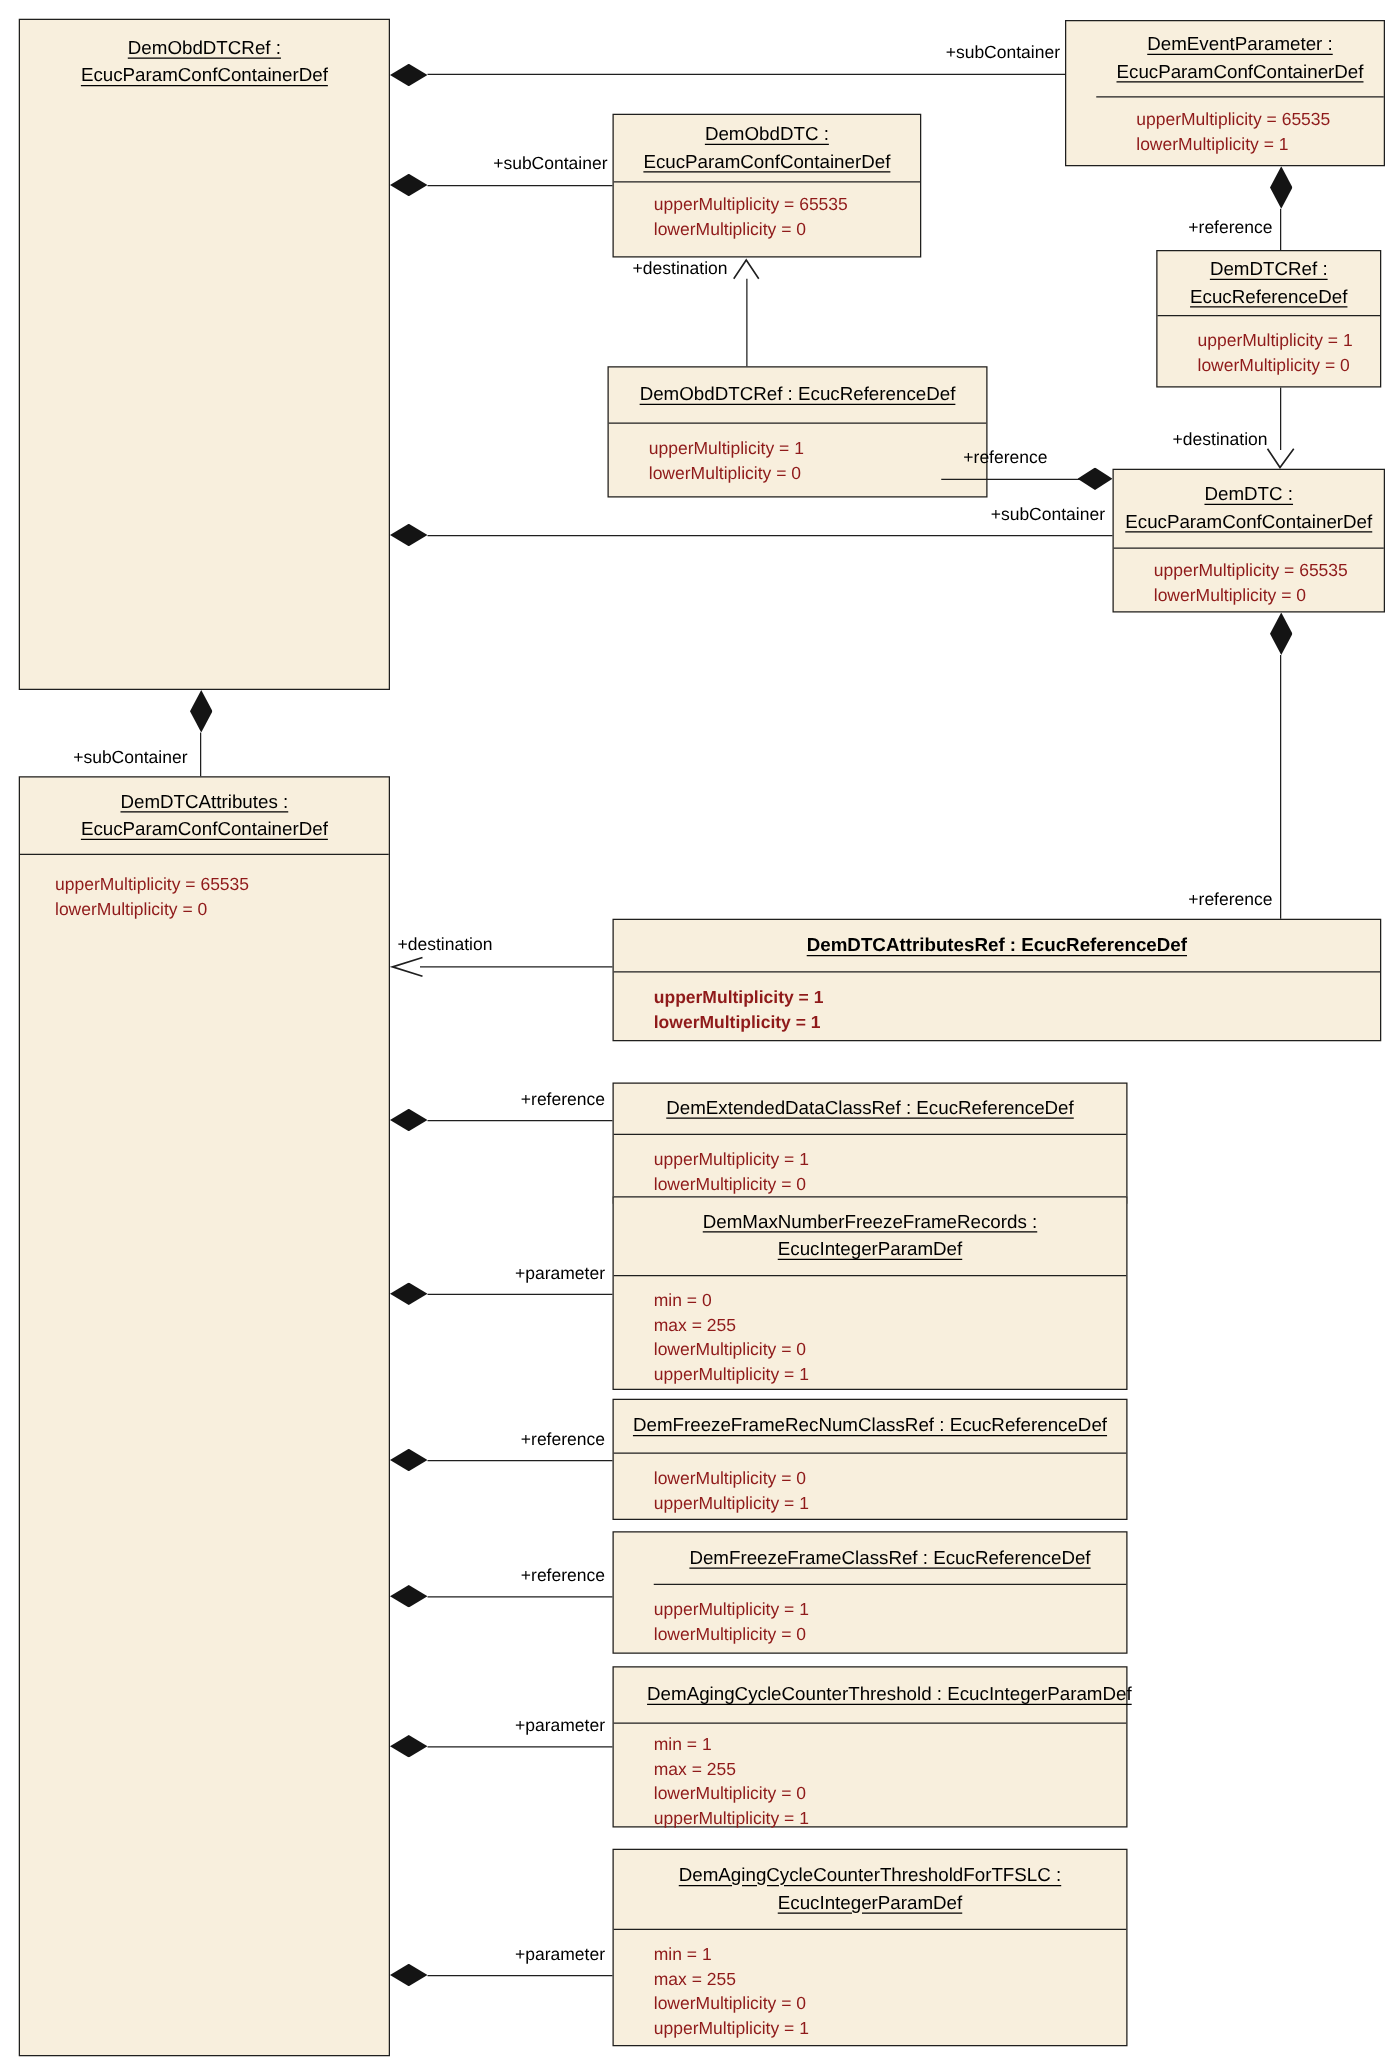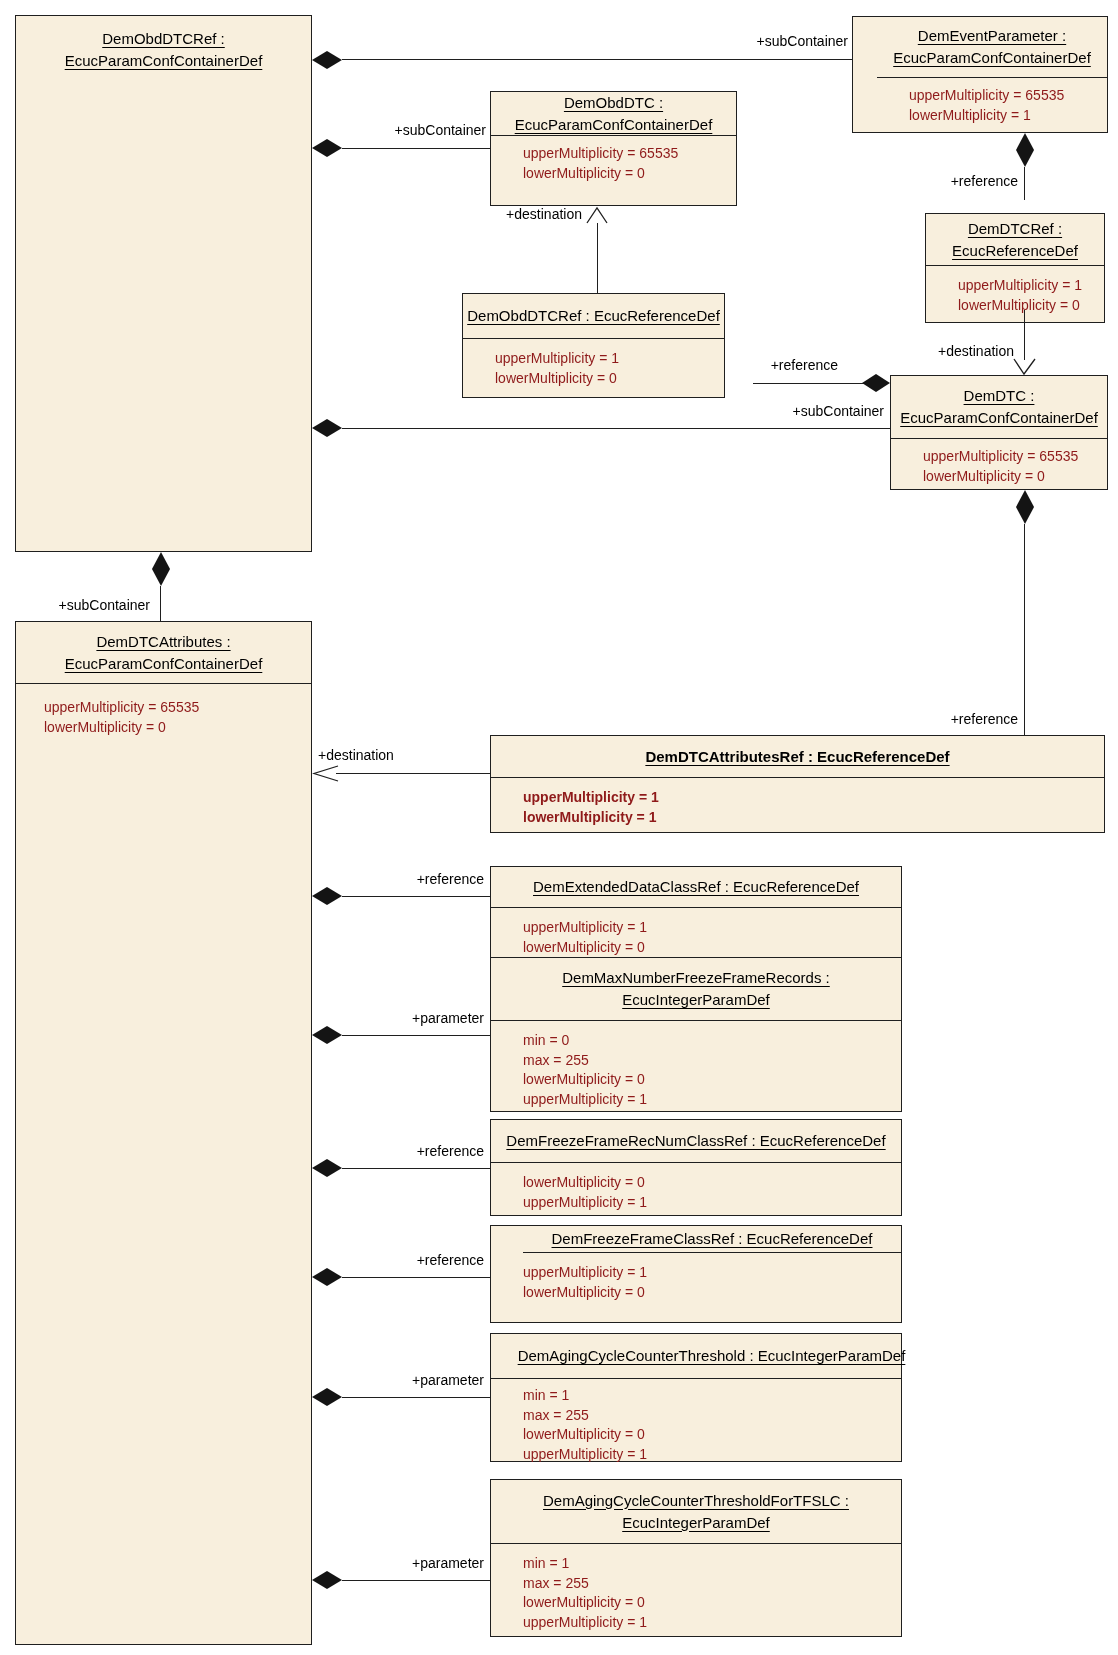"DemObdDTC :" div.tc { height: 44px -> 54px }
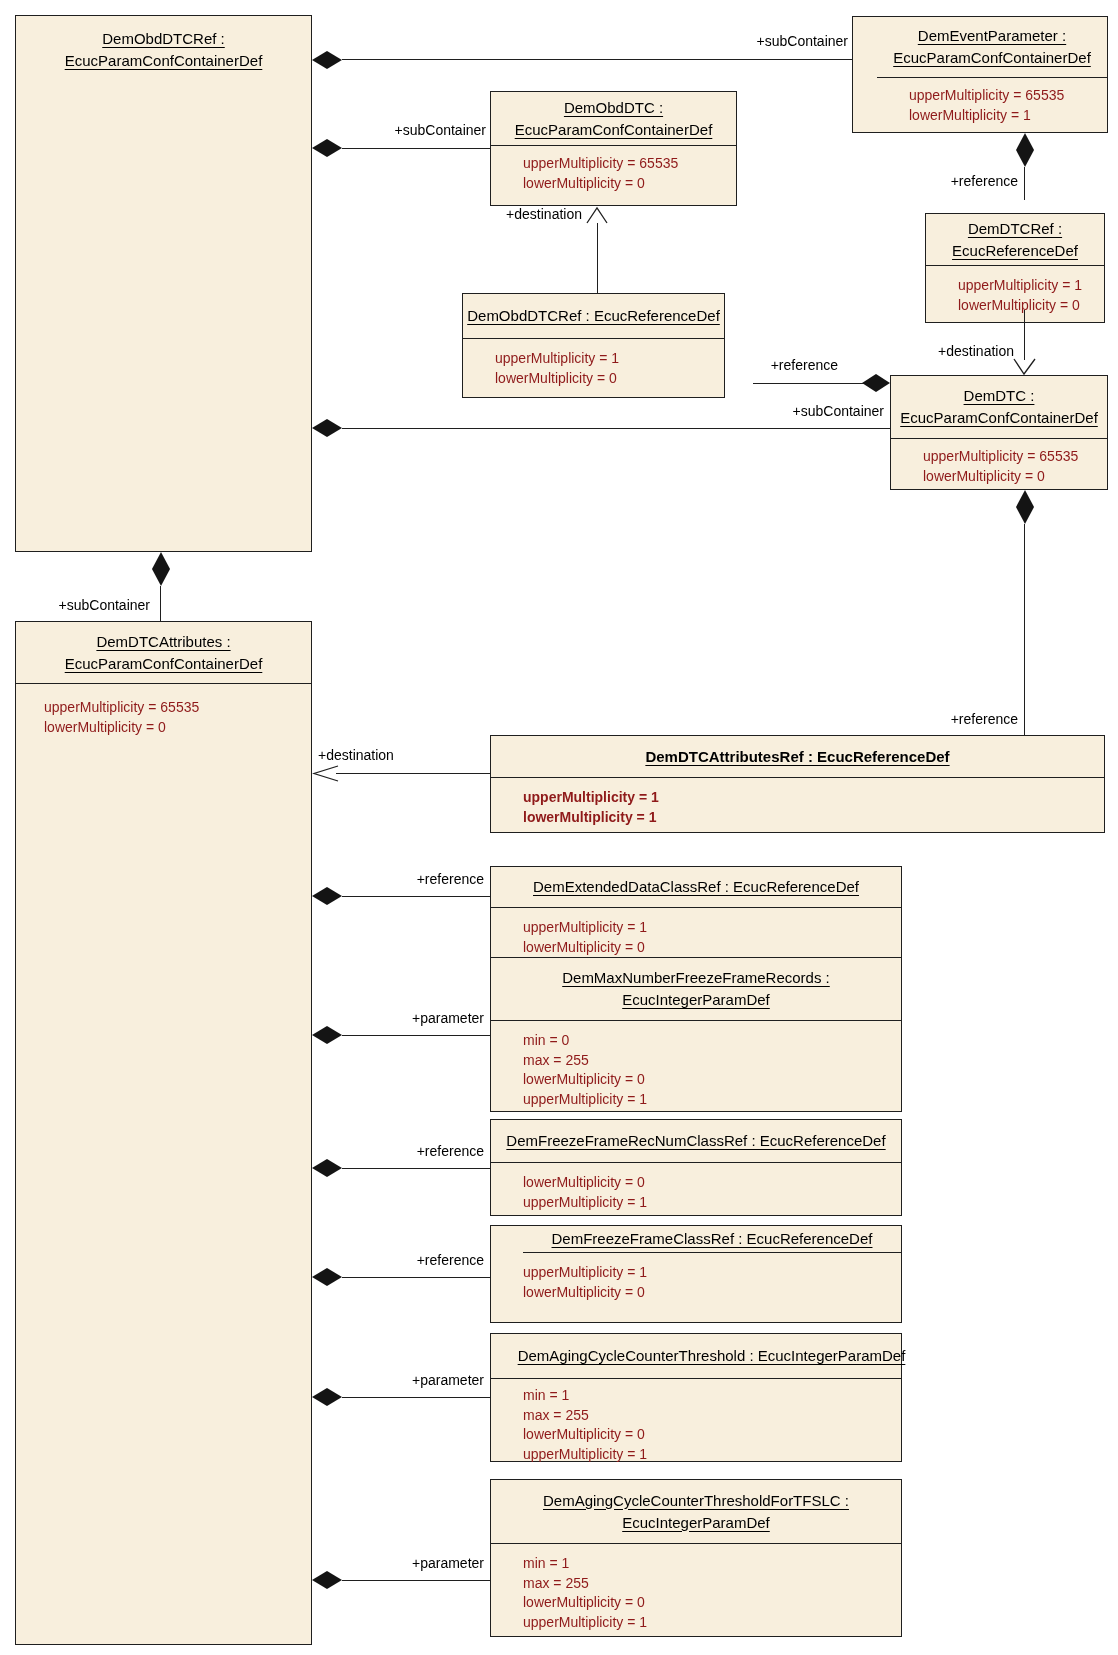"DemDTCRef :" div.box { top: 213px -> 200px }
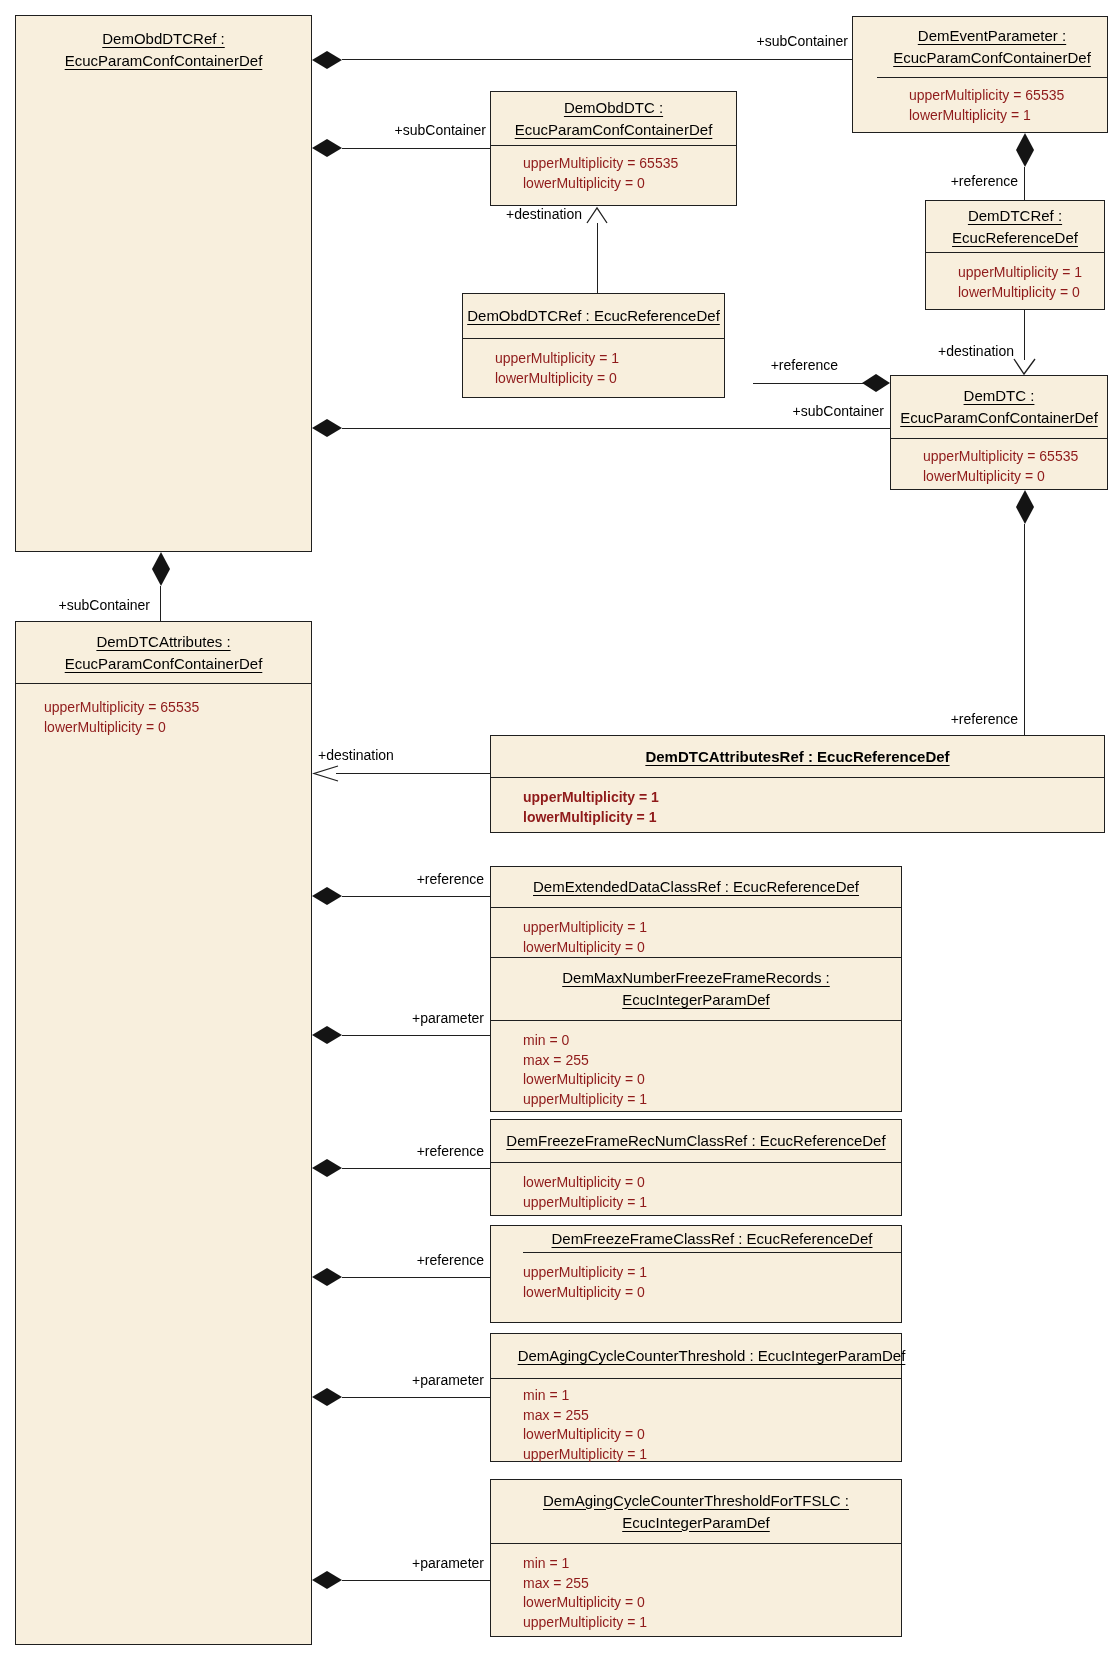"DemObdDTCRef : EcucReferenceDef" div.box { left: 462px -> 486px; width: 263px -> 304px }
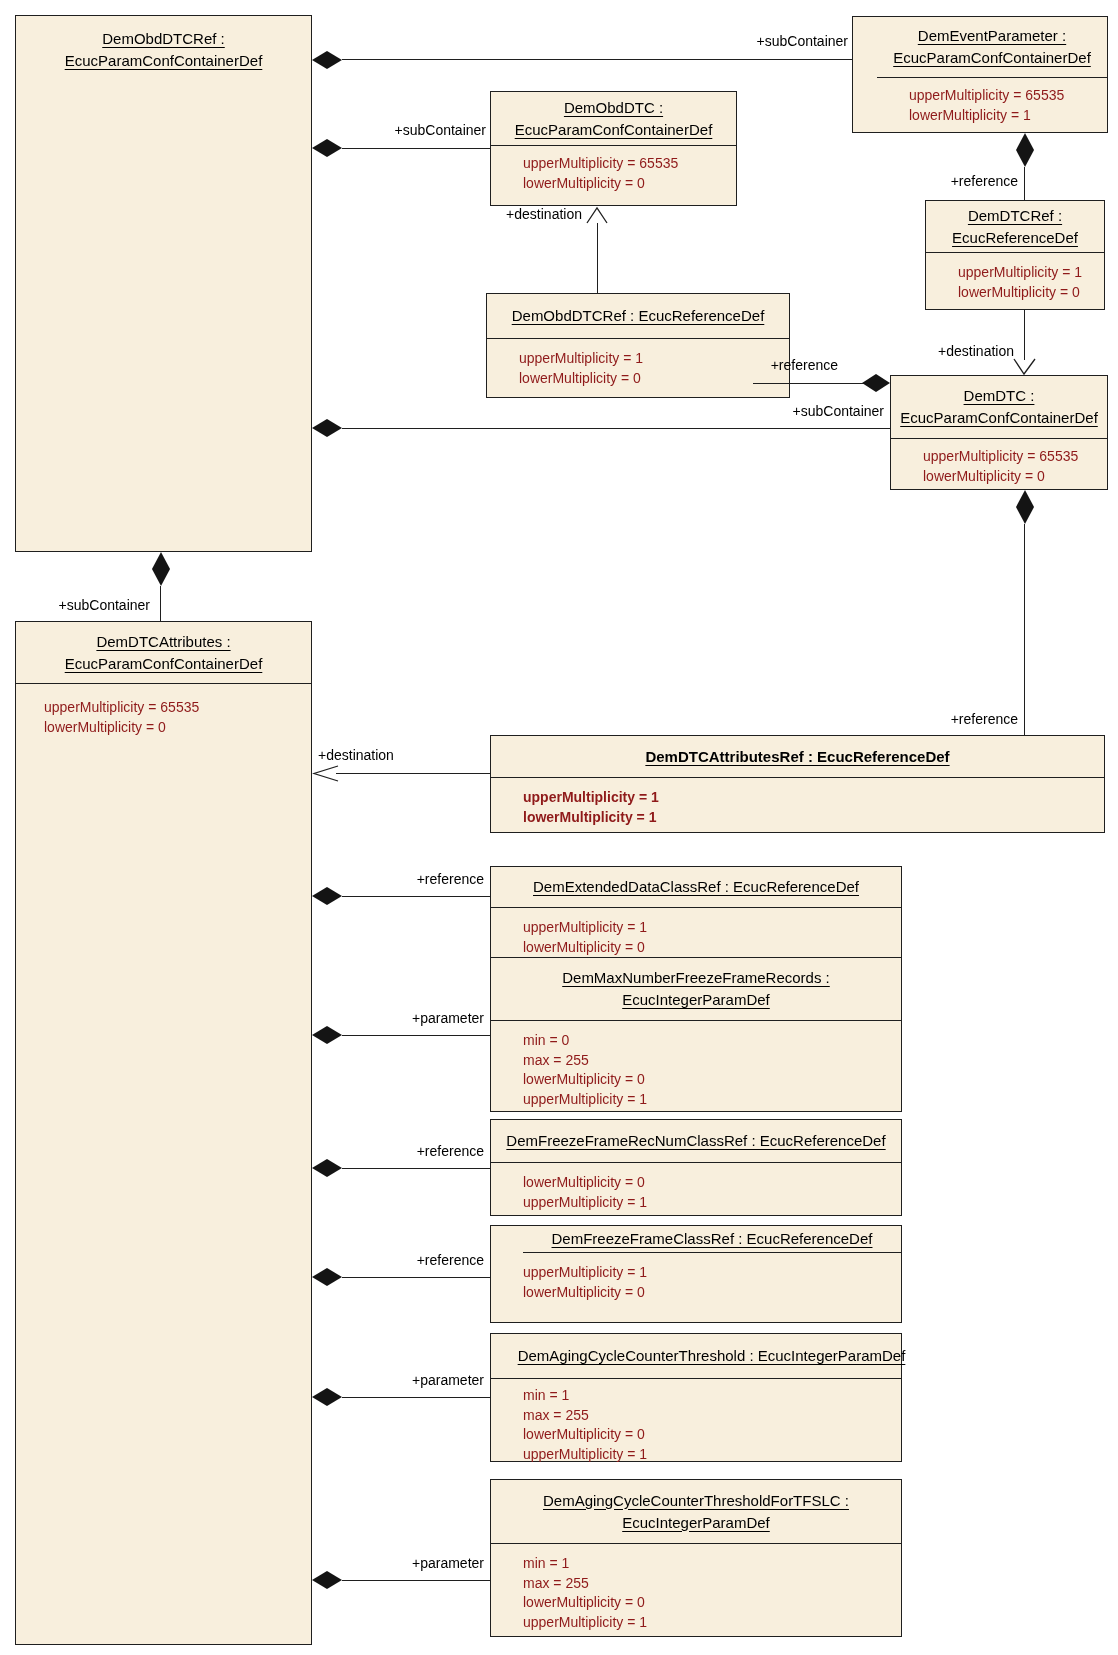"DemFreezeFrameClassRef :" div.tc { height: 27px -> 42px }
